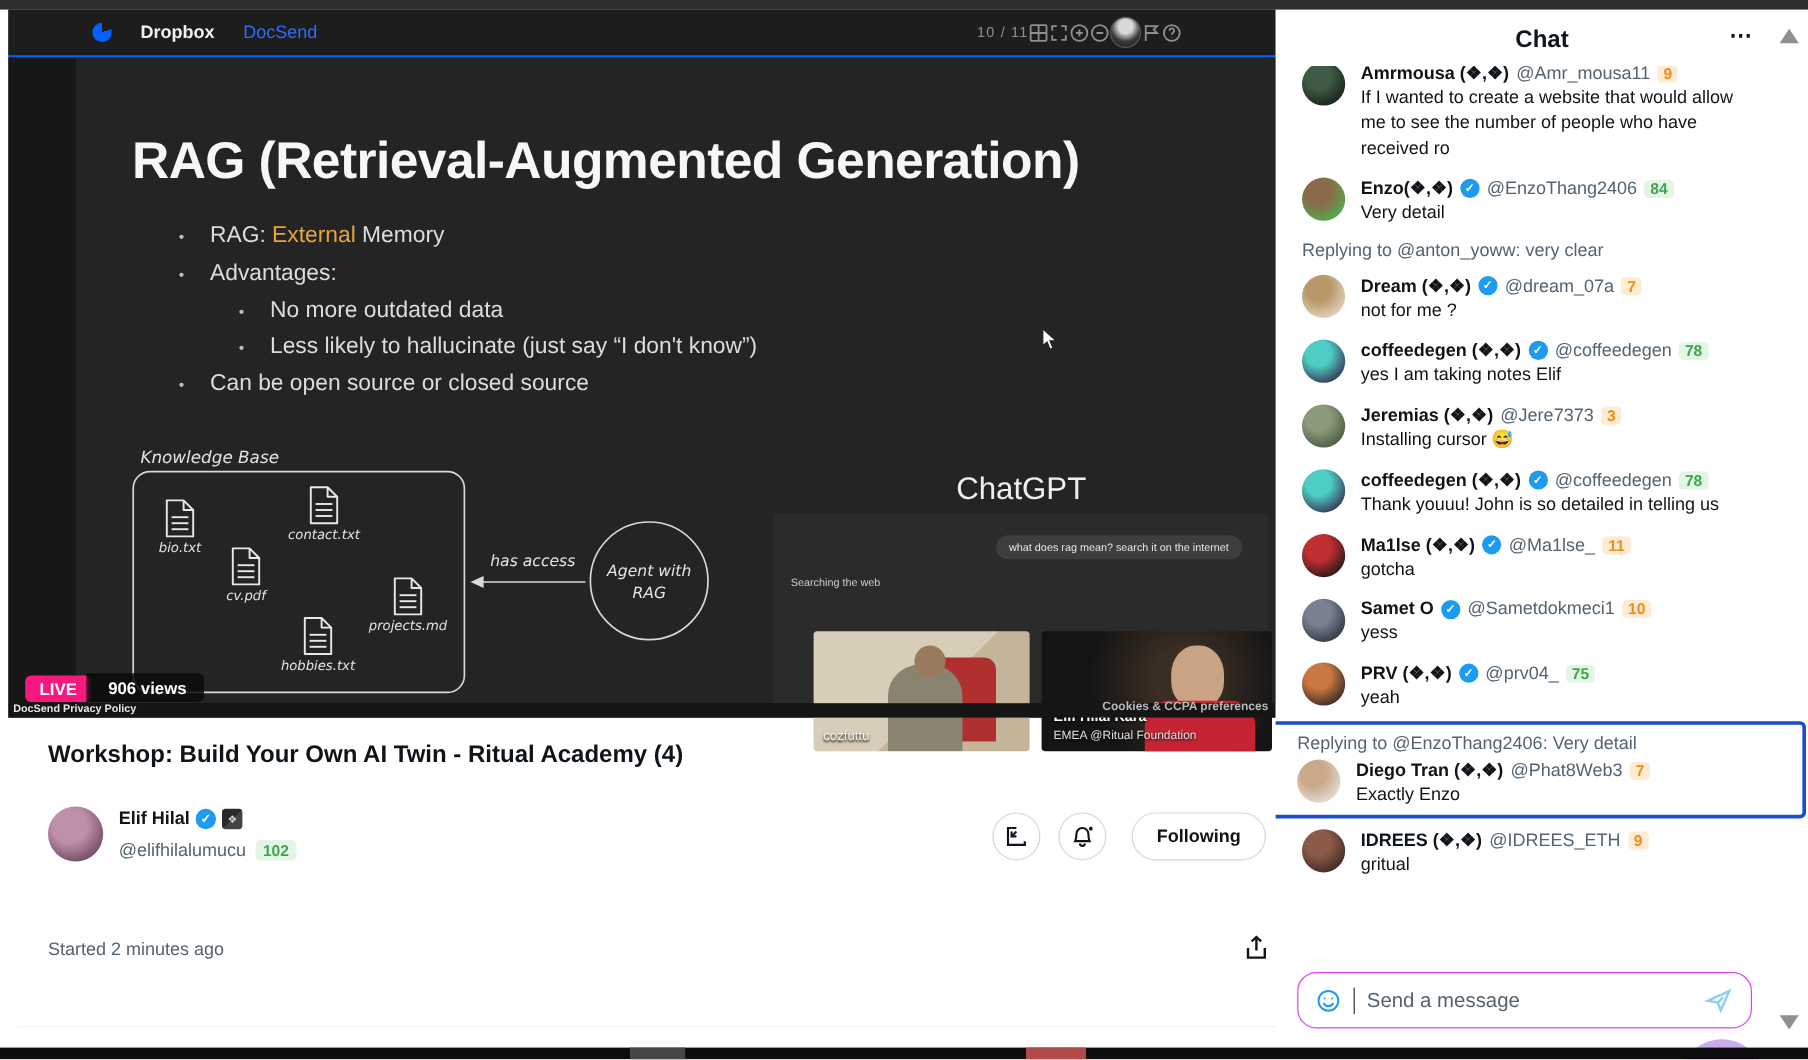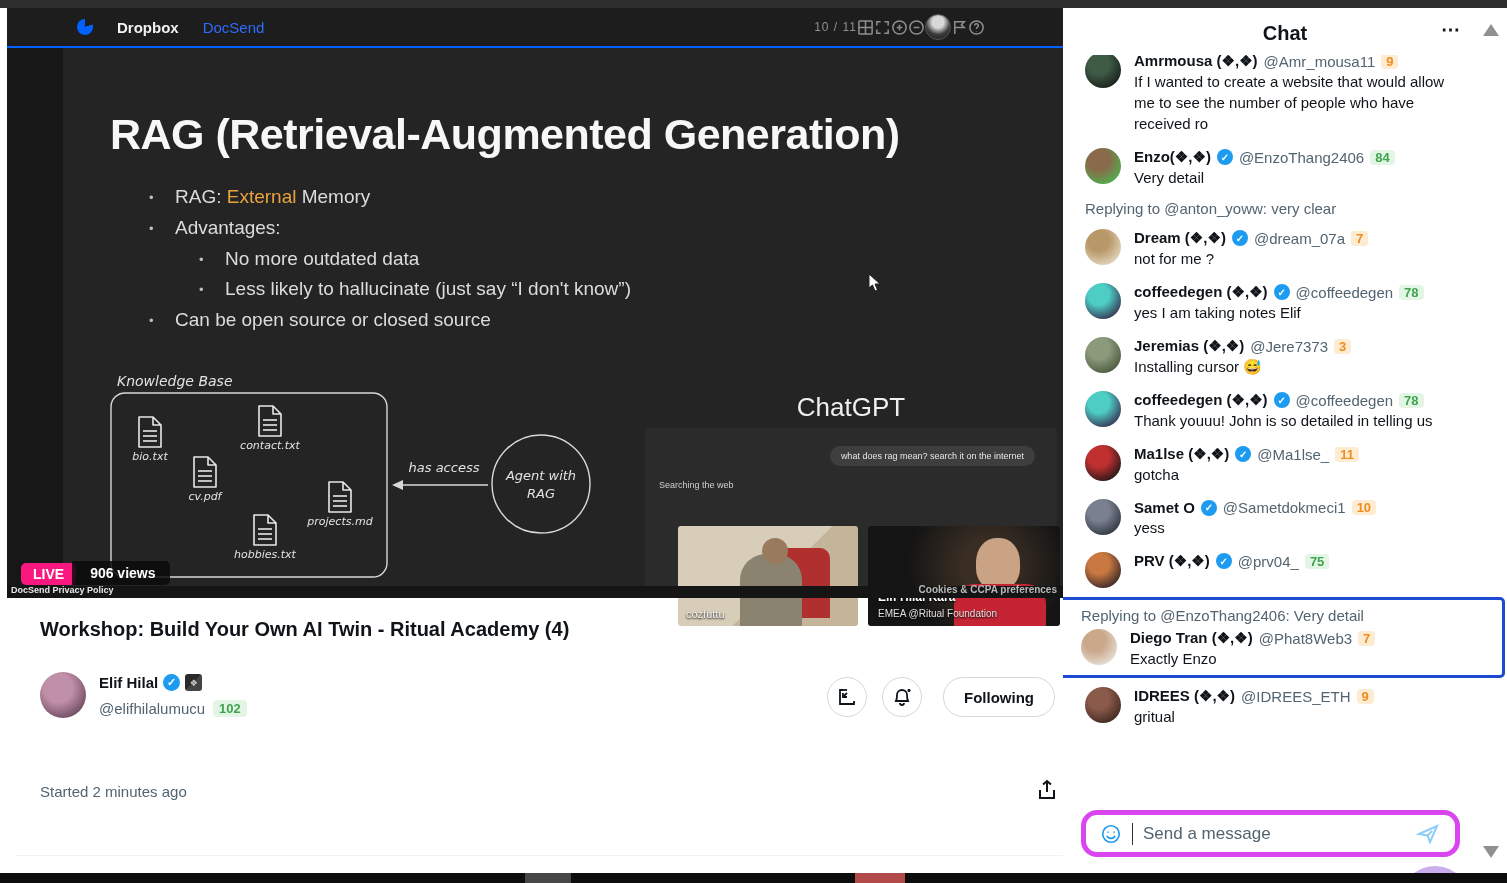"yeah" div.msg-text { html: none -> <div>yeah</div> }
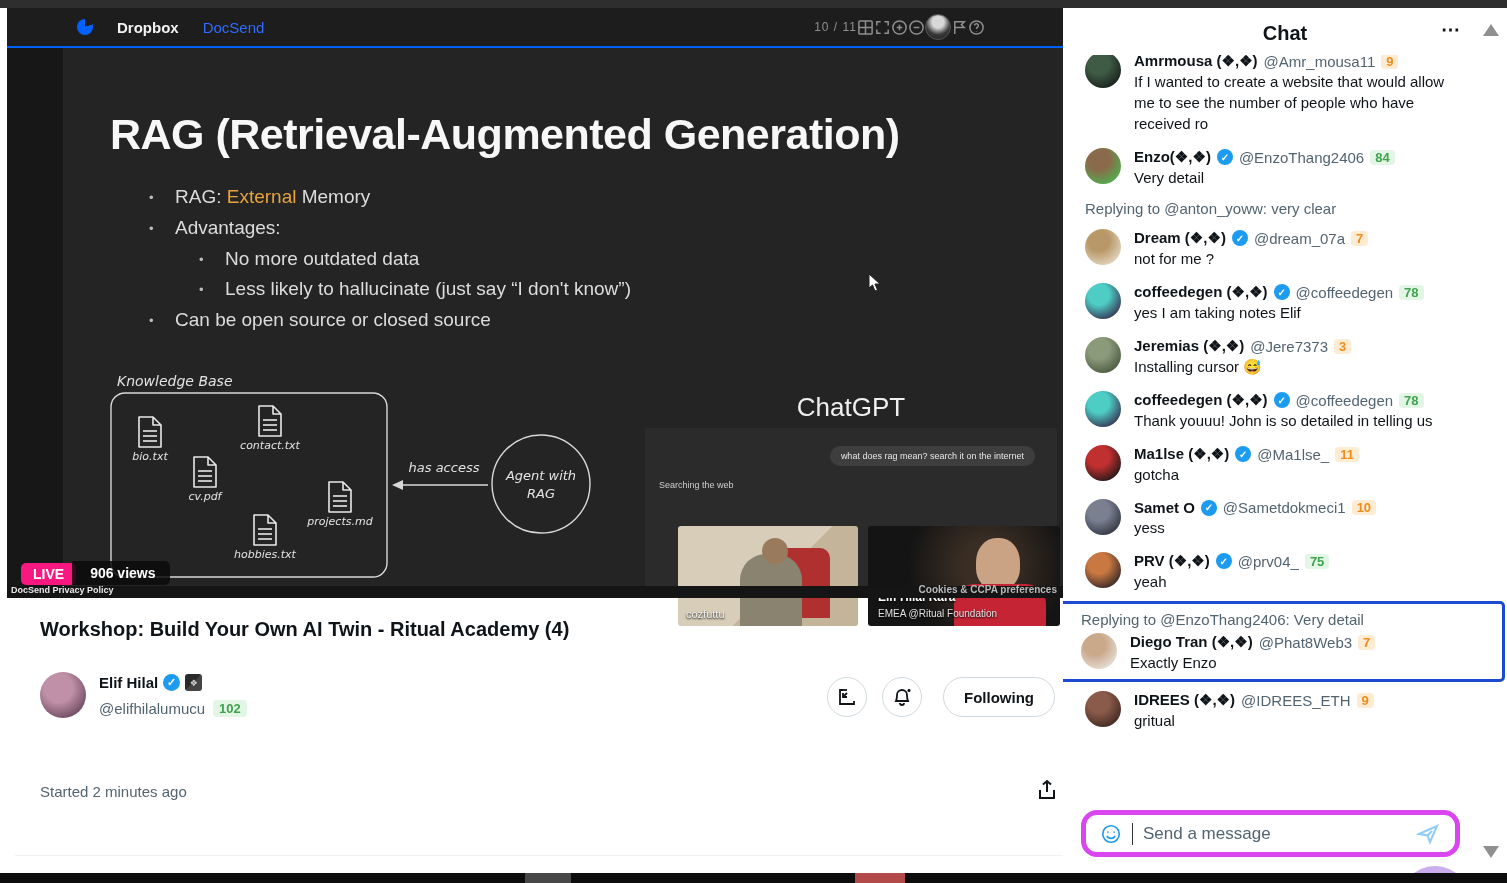"Send a message" .chat-input-wrap { border: 5px solid #d946ef -> 1px solid #d946ef }
